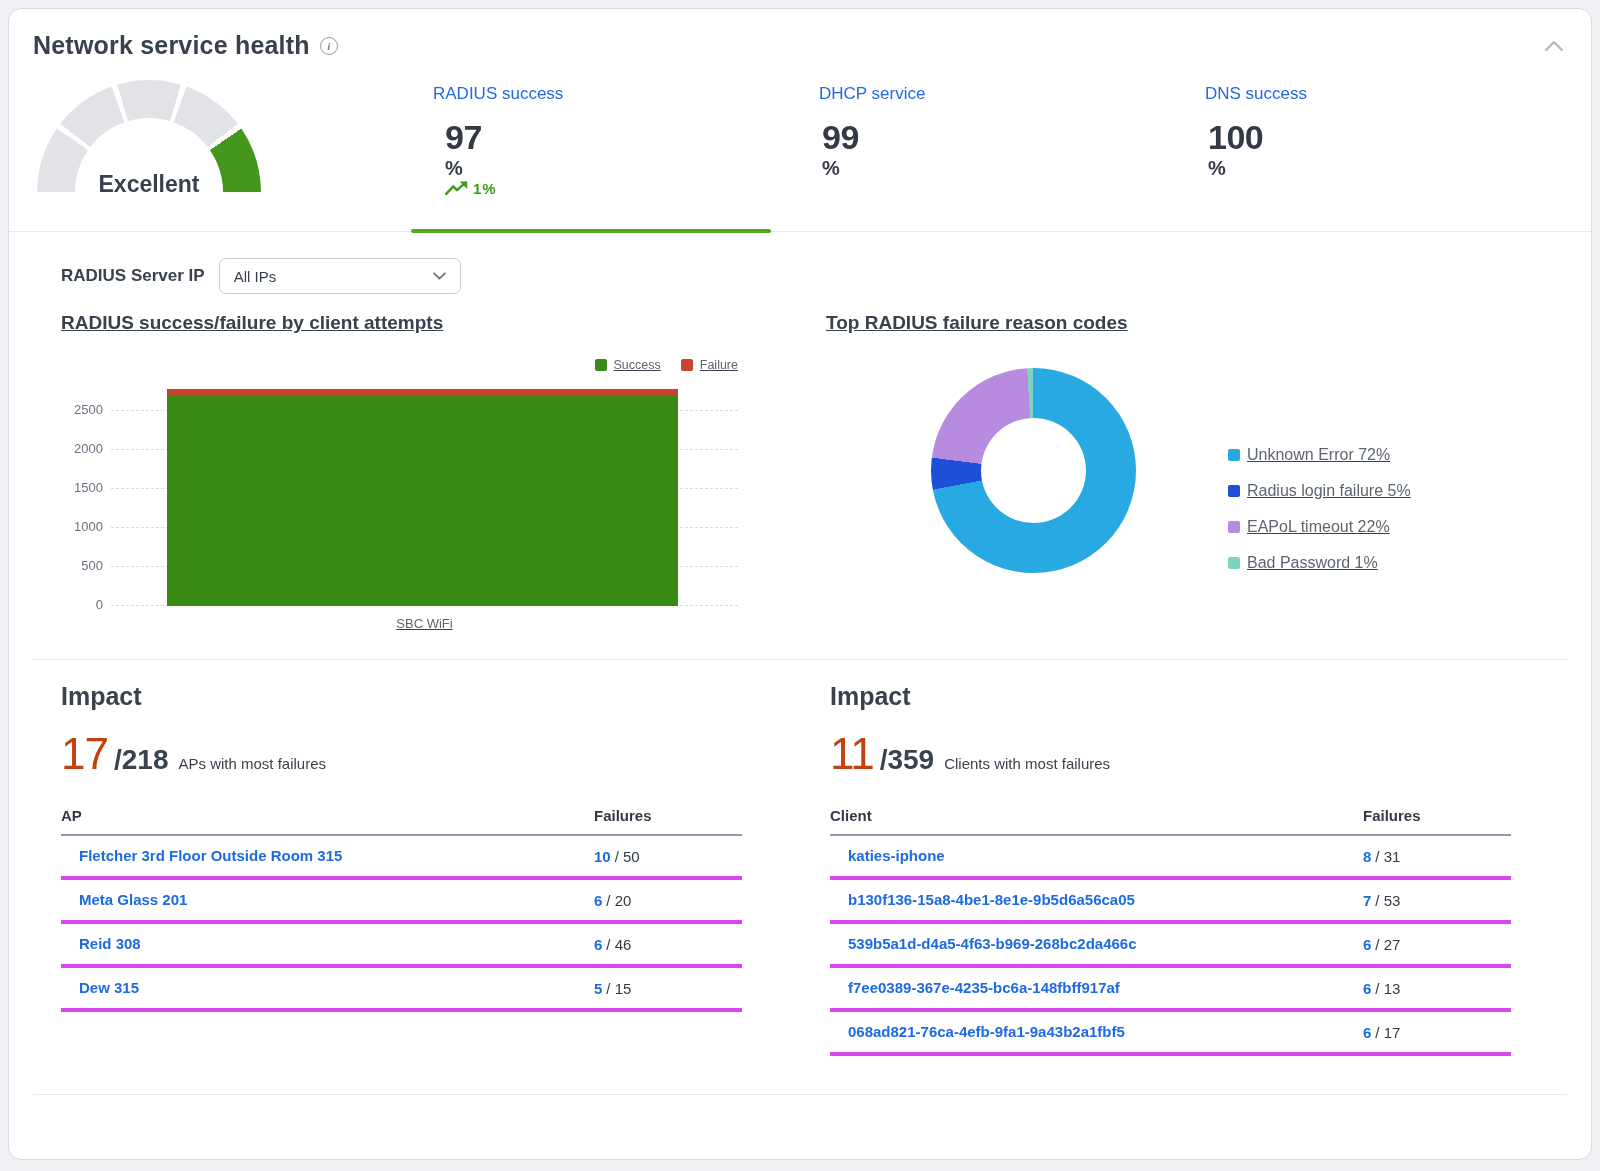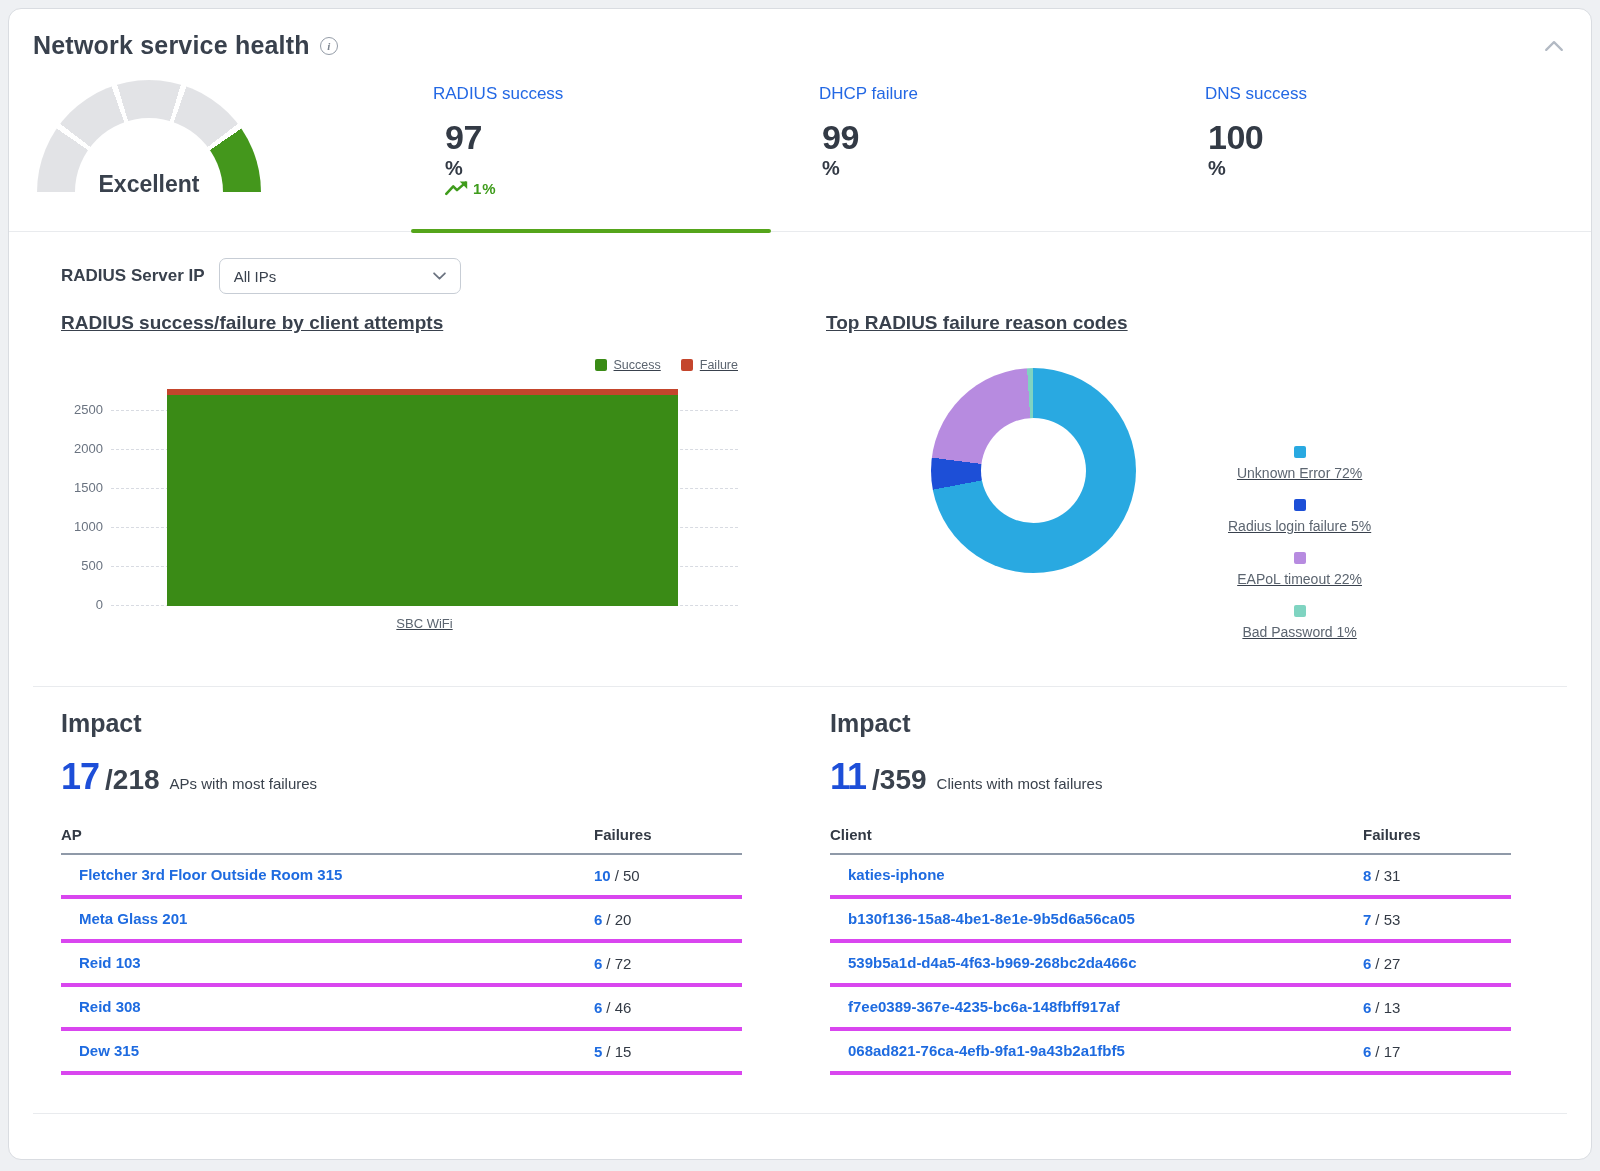"DHCP failure" div.kpi-label { text: failure -> service }
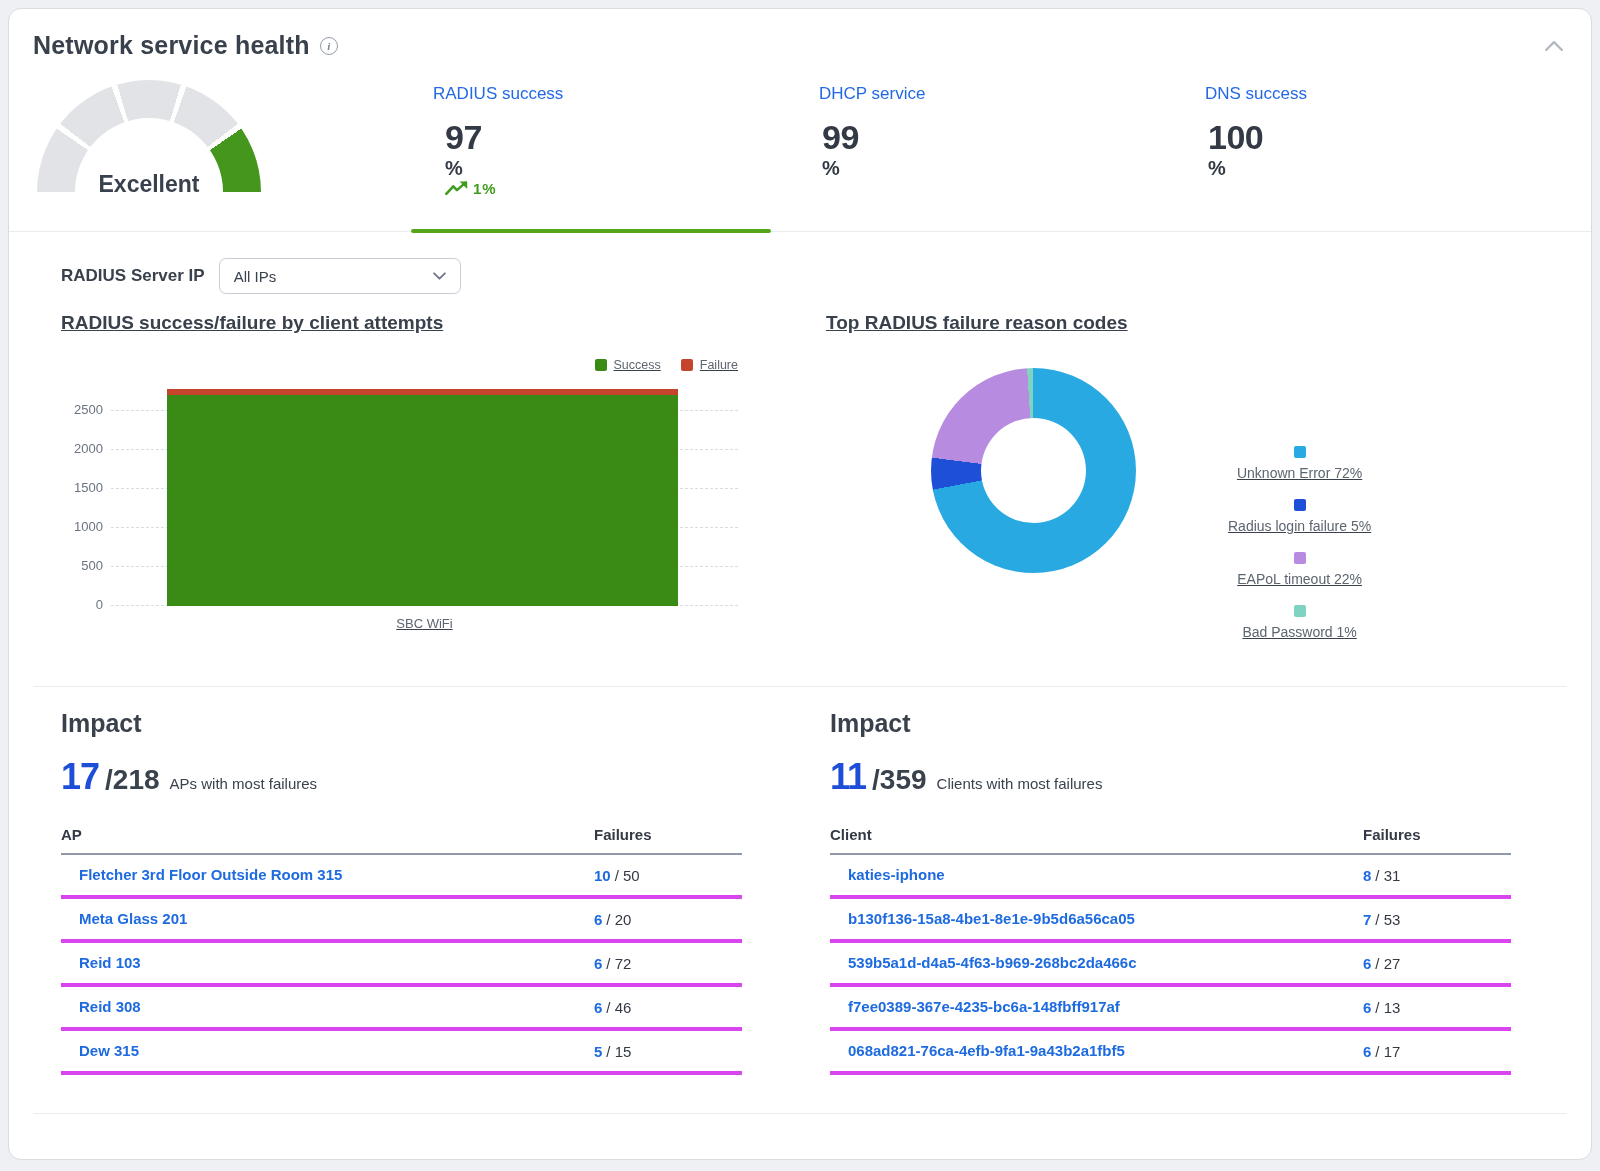"Unknown Error 72%" .donut-legend .legend-item { flex-direction: column -> none; font-size: 14px -> 16px }
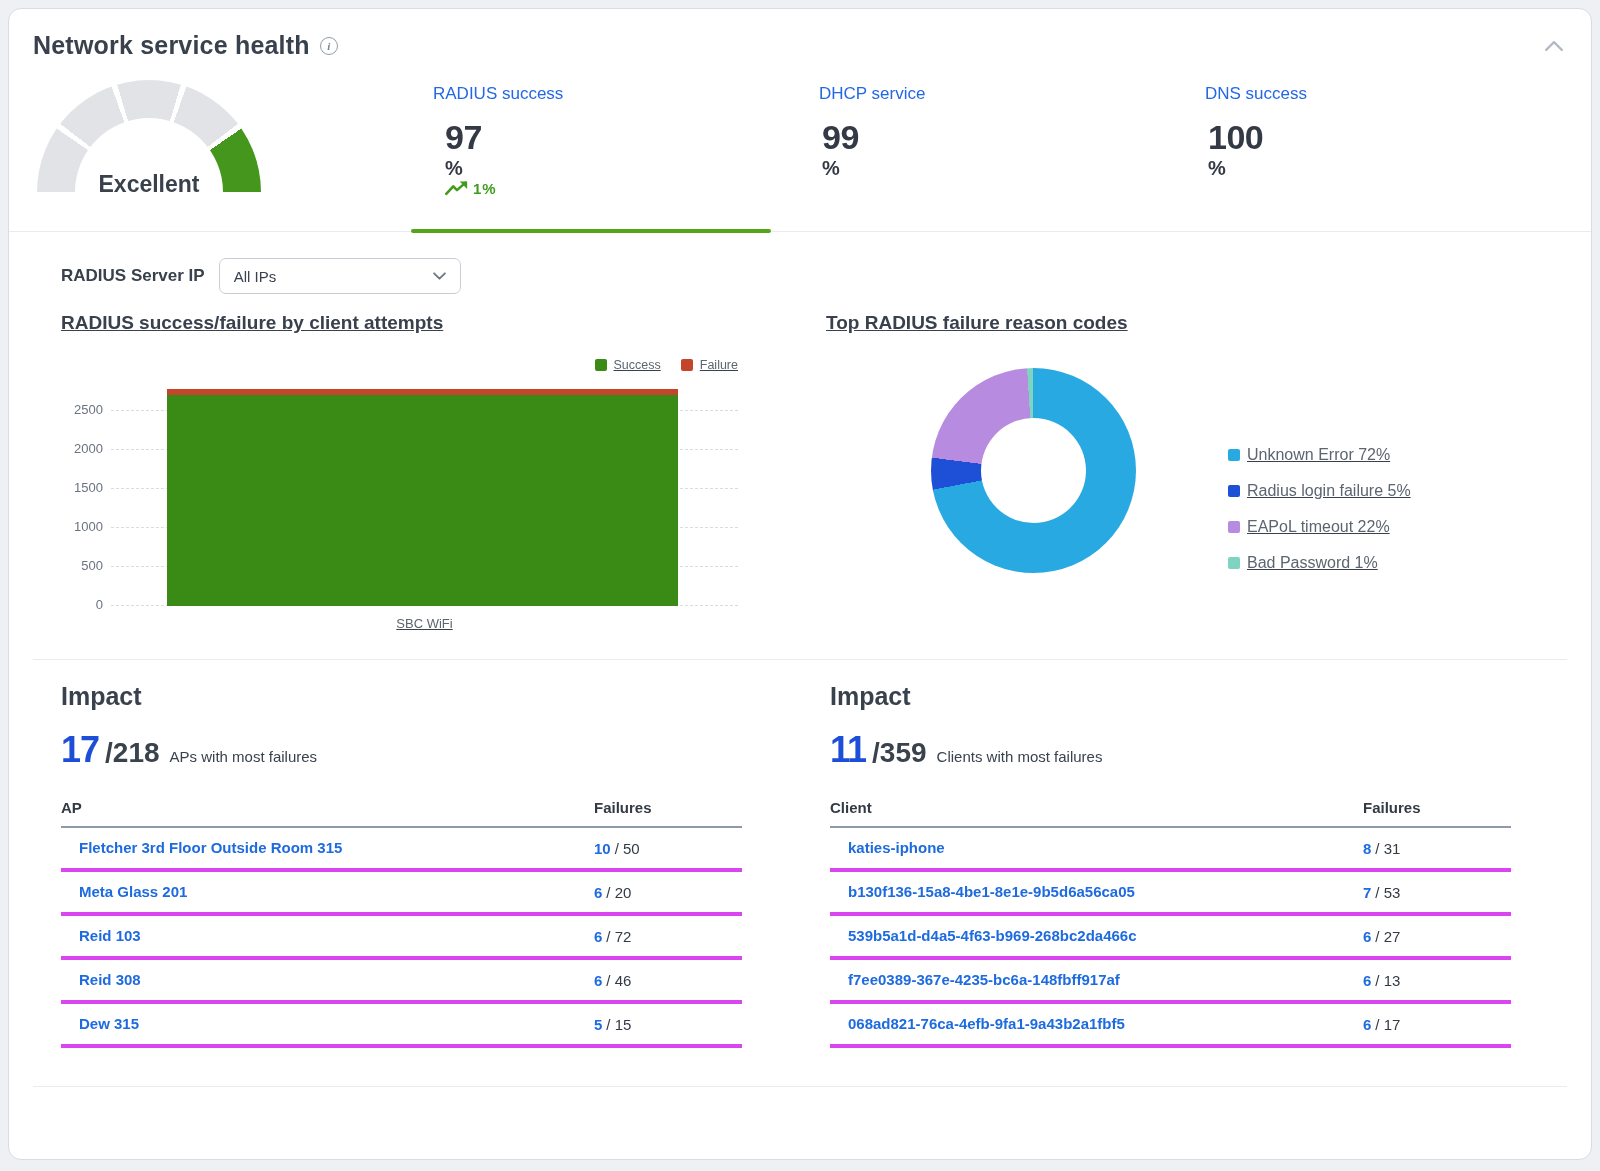"17" .impact-count { color: #1d4ed8 -> #c2410c; font-size: 36px -> 44px; font-weight: bold -> normal }
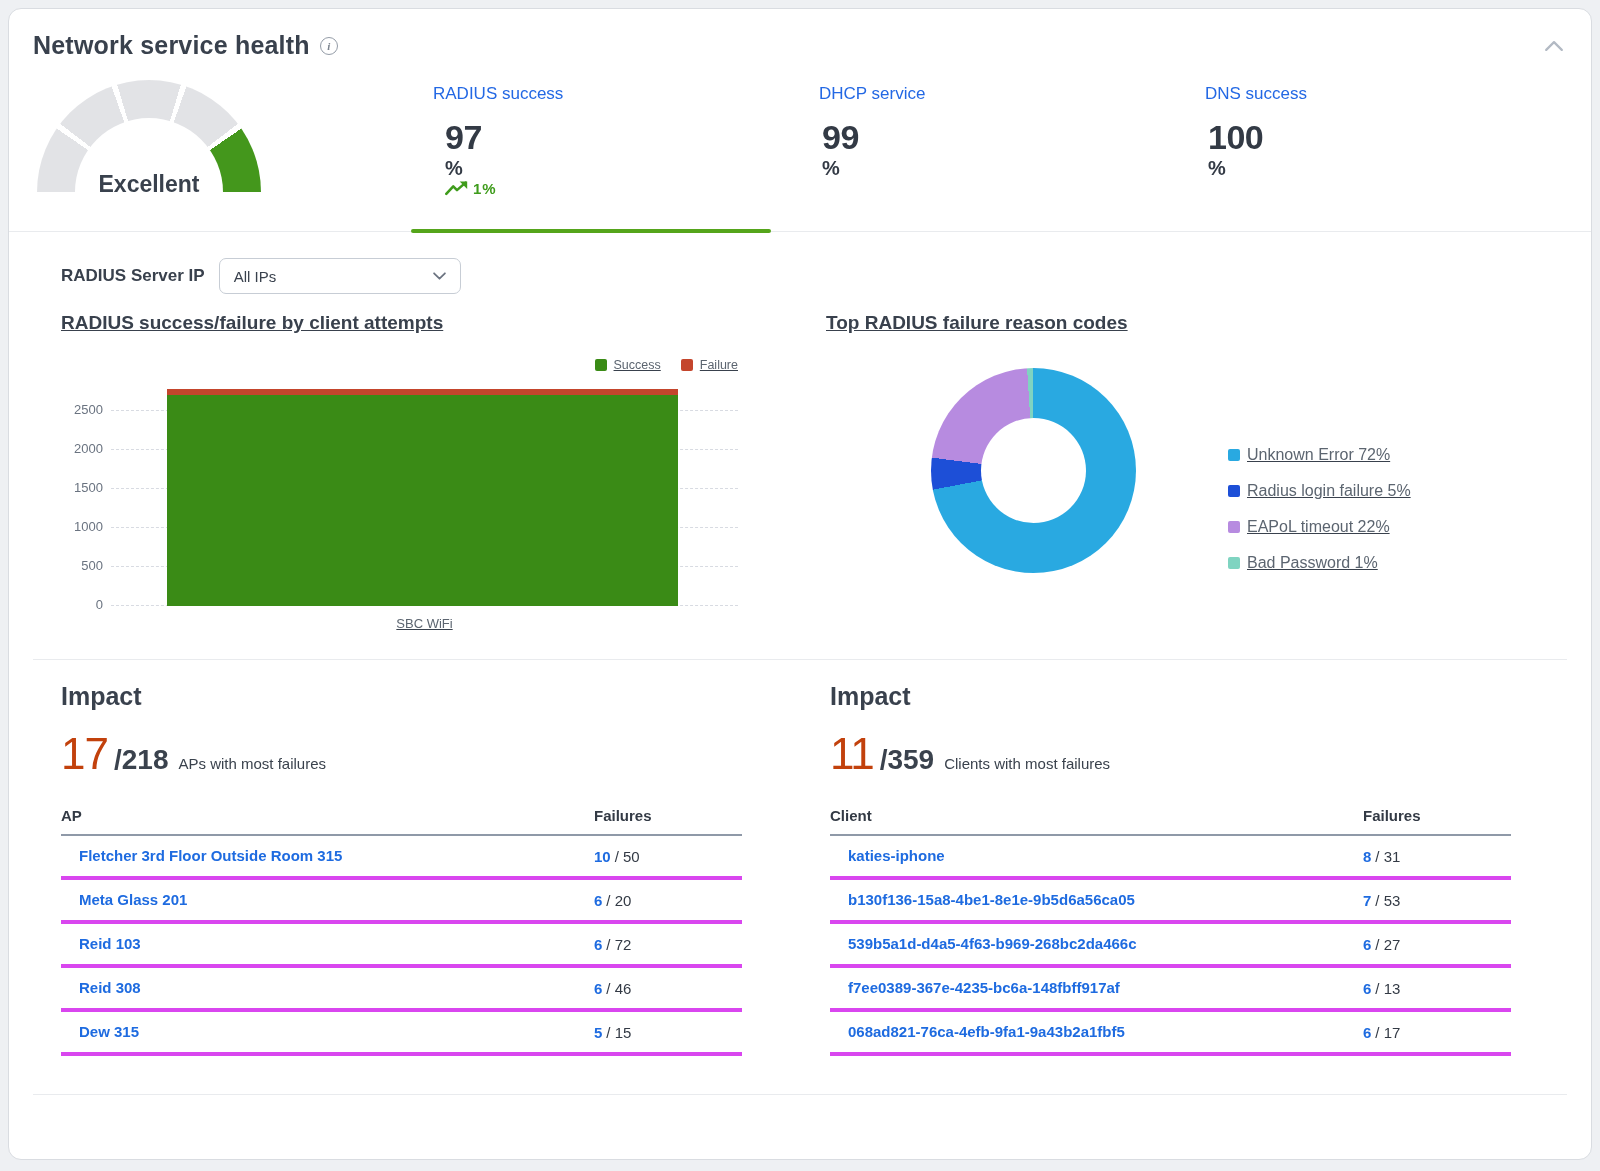"Reid 103" div.t-row { html: <div> <div><a>Reid 103</a></div> <div><span>6</span><span>/ 72</span></div> </div> -> none }
